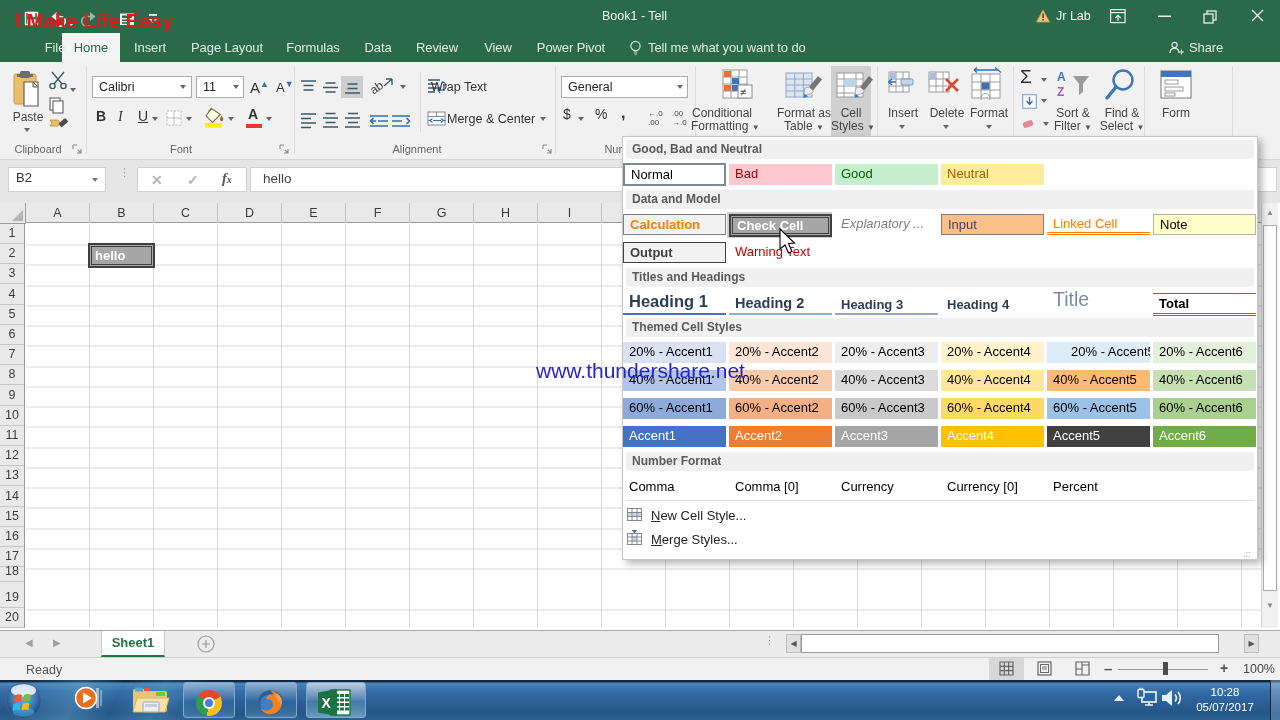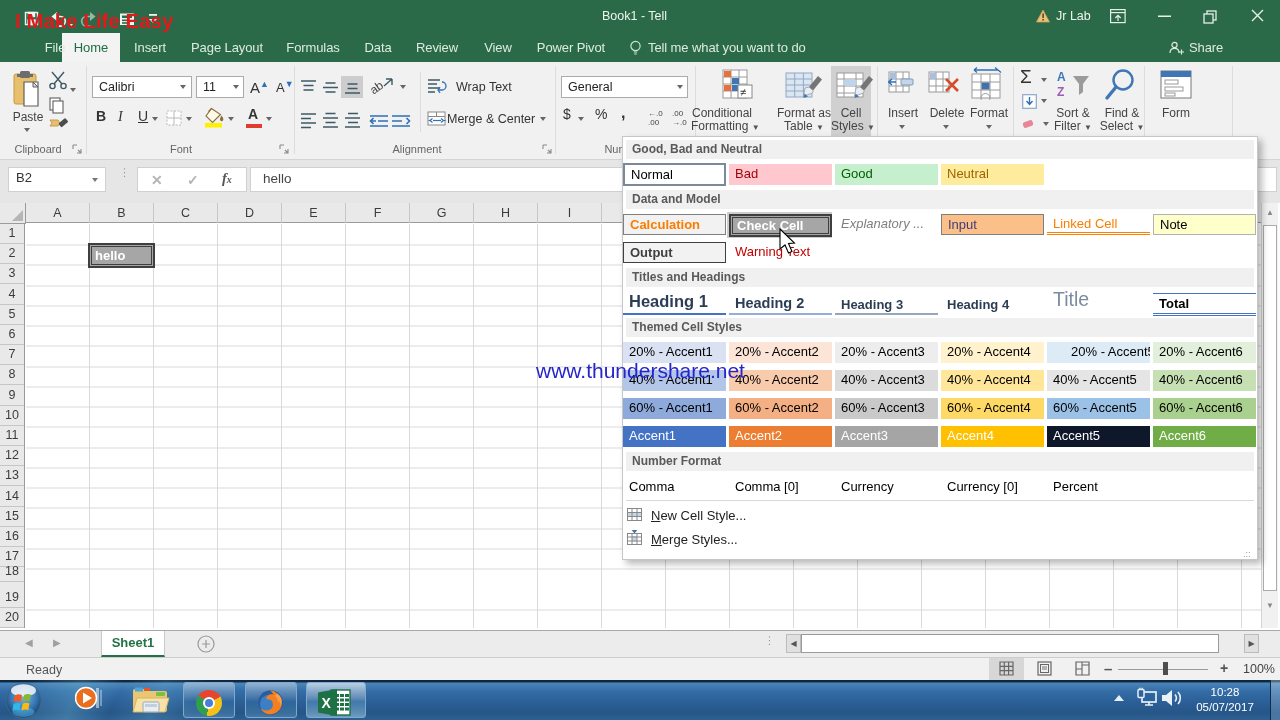"Wrap Text" div.rtxt { left: 456px -> 431px }
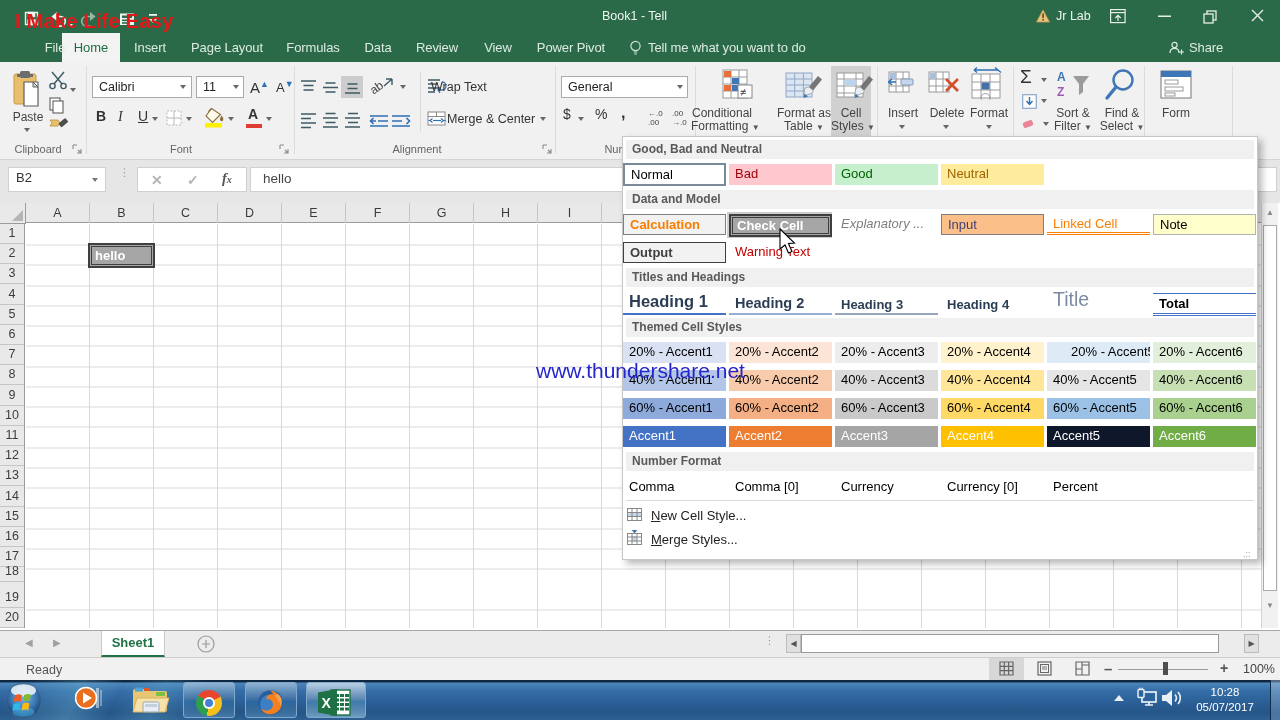"40% - Accent5" div.mi { background: #e5e5e5 -> #fdba74 }
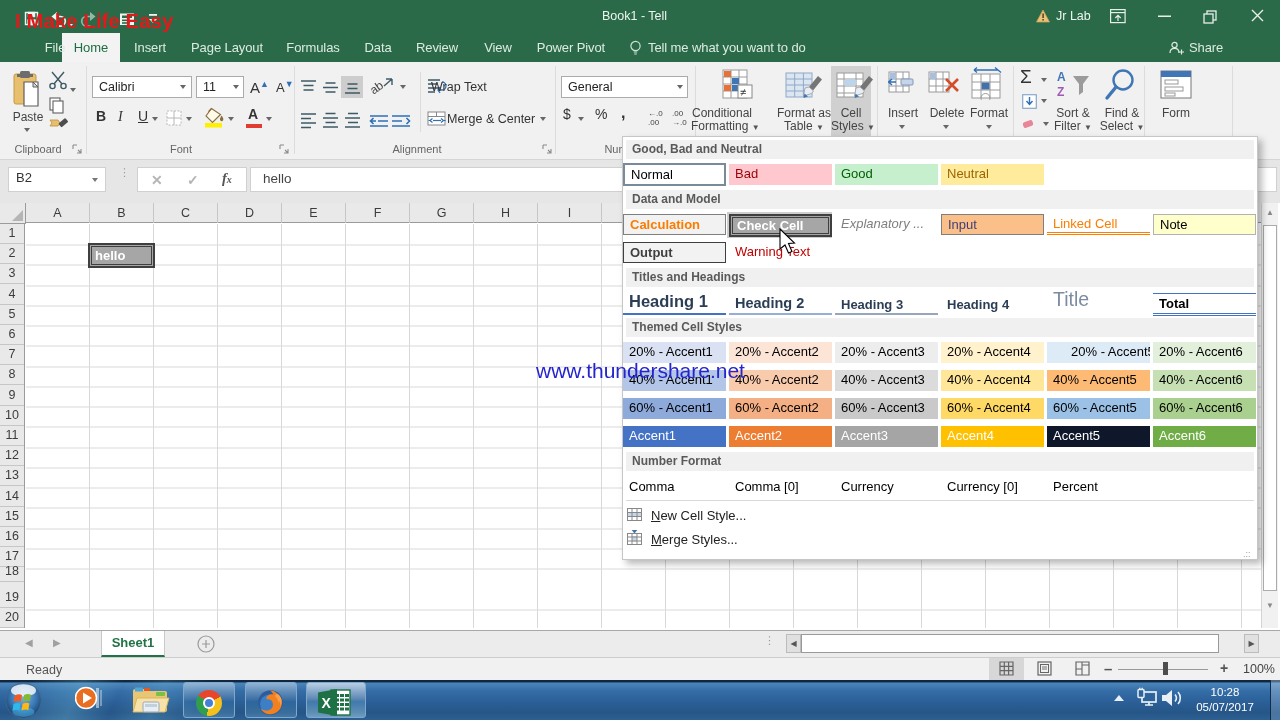"Accent5" div.mi { background: #0f172a -> #404040 }
